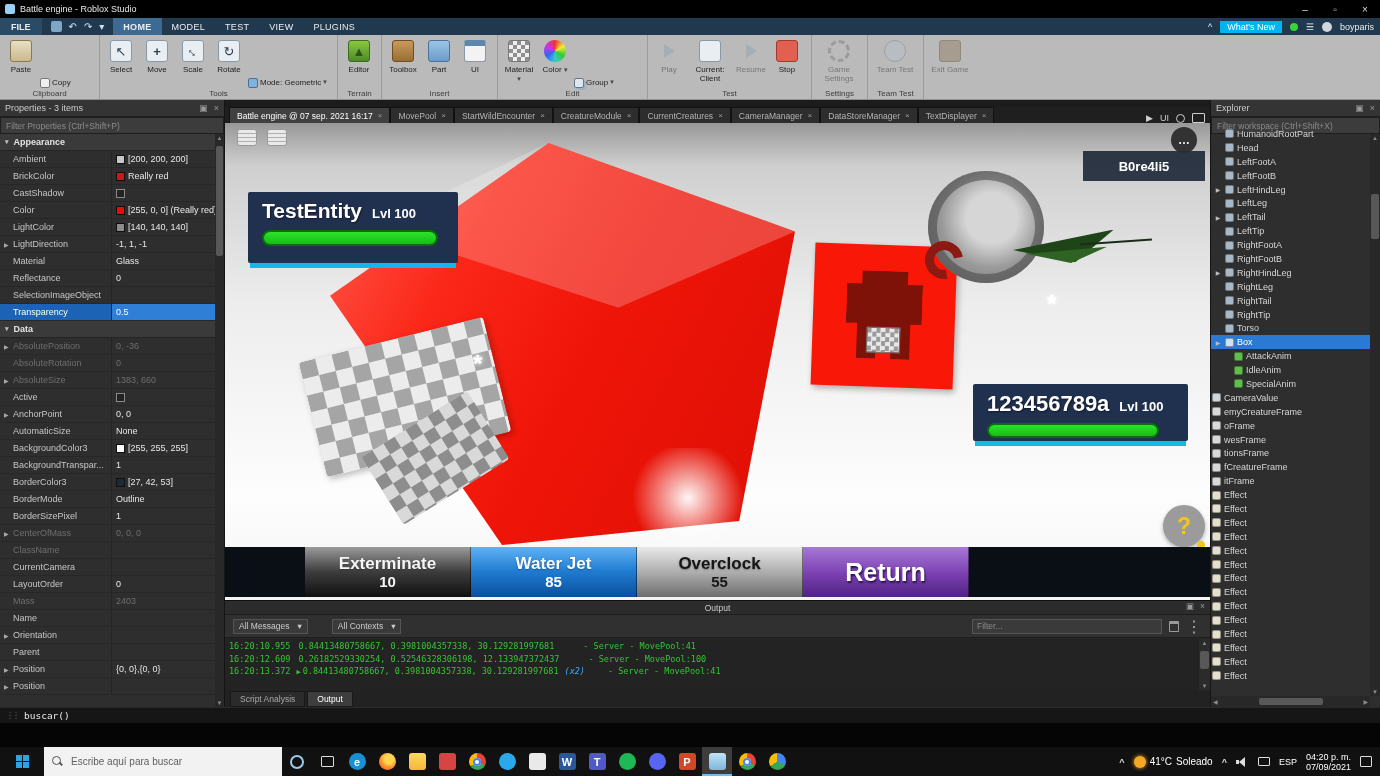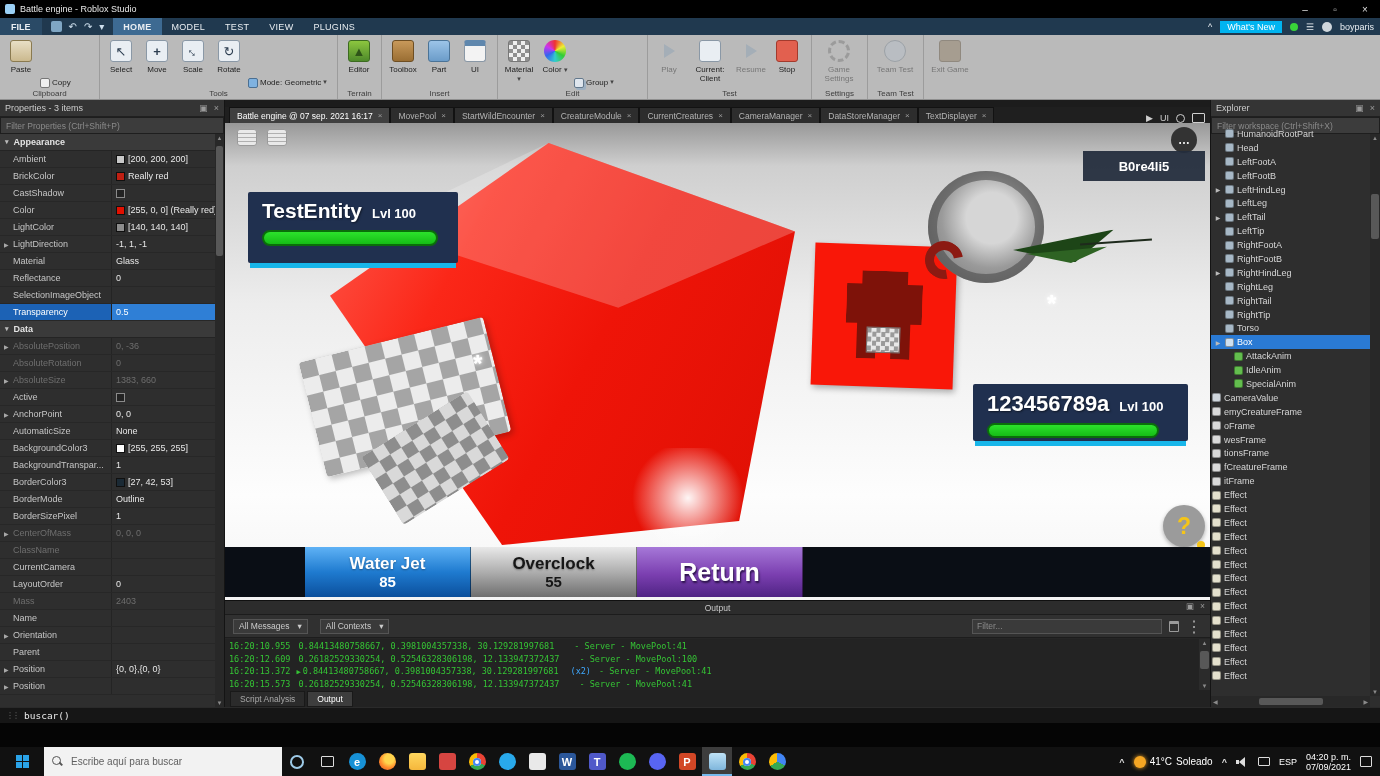"Exterminate" div.bbtn { html: none -> <div> <div>Exterminate</div> <div>10</div> </div> }
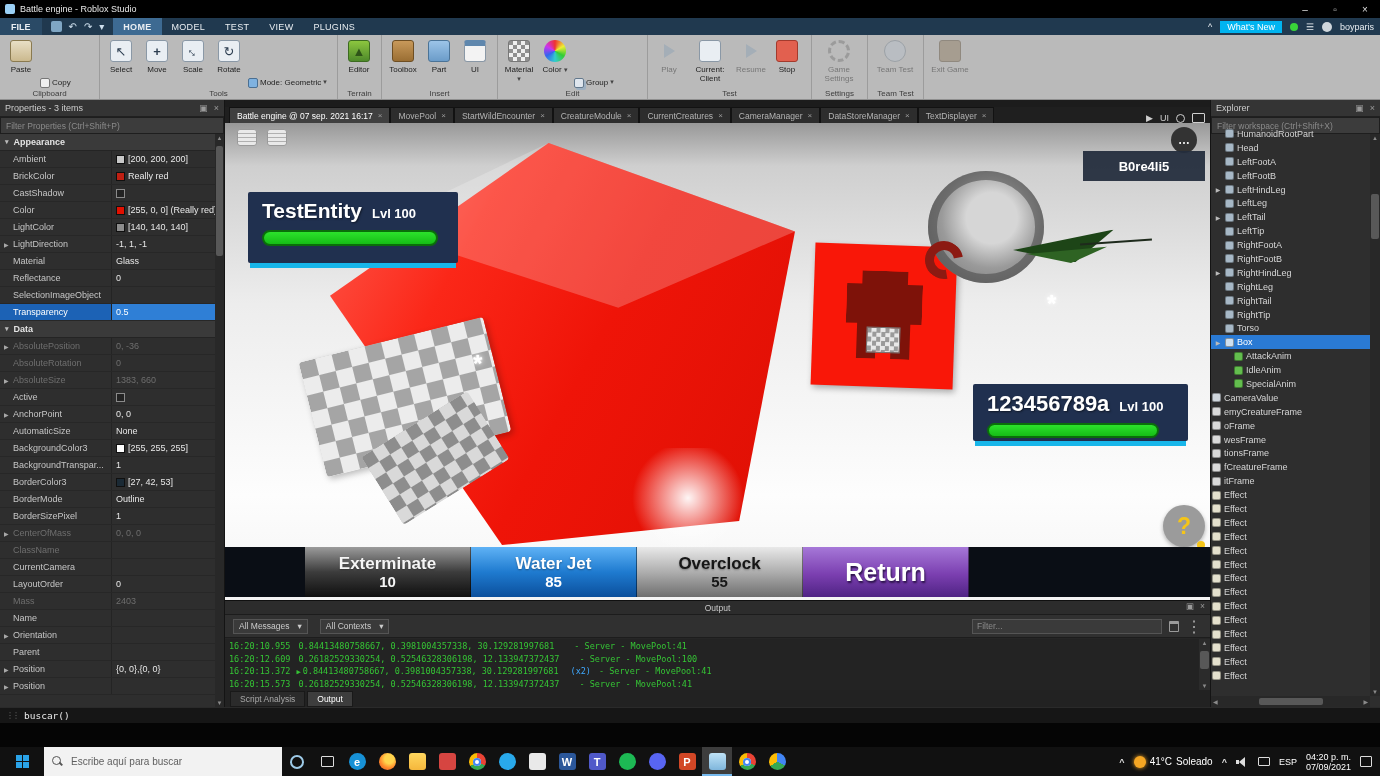"All Messages" .out-toolbar { gap: 12px -> 24px }
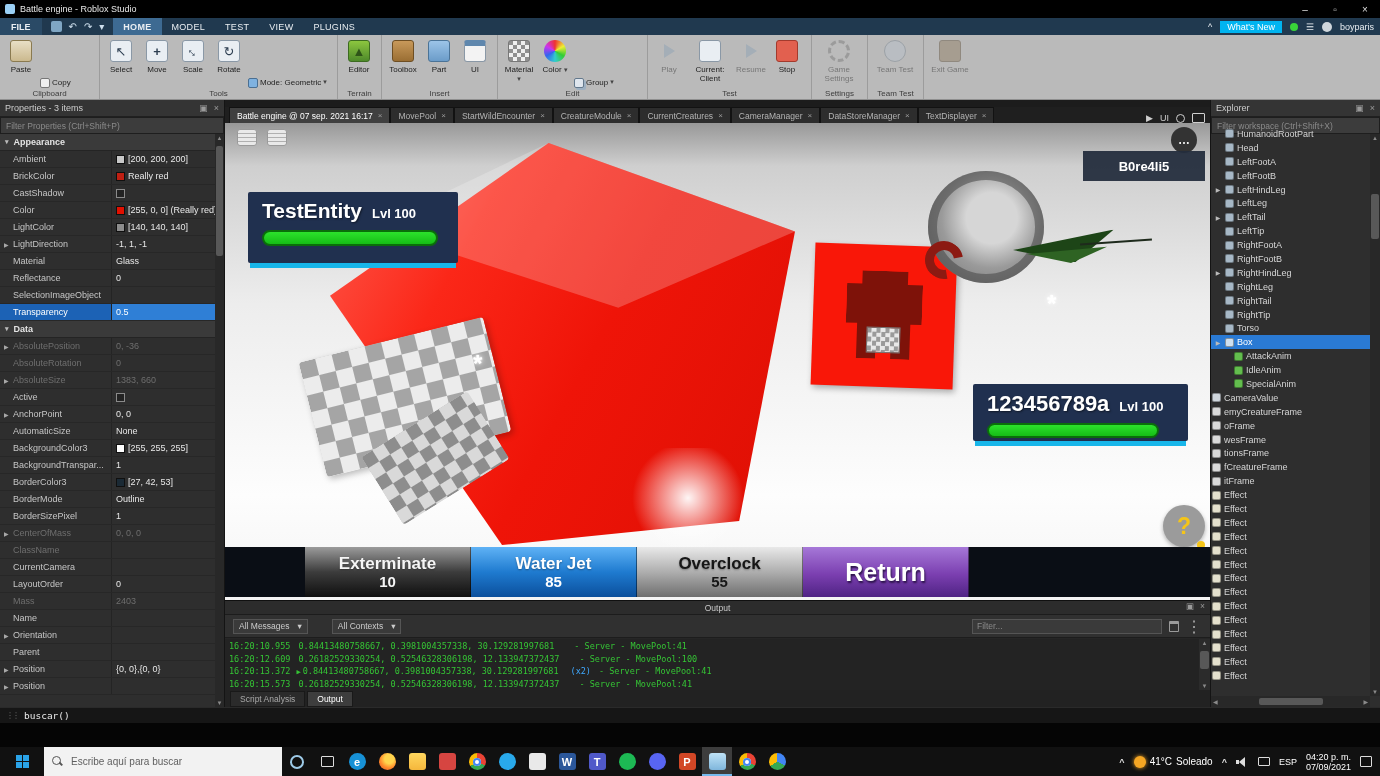"- Server - MovePool:41" .lsrc { margin-left: 8px -> 23px }
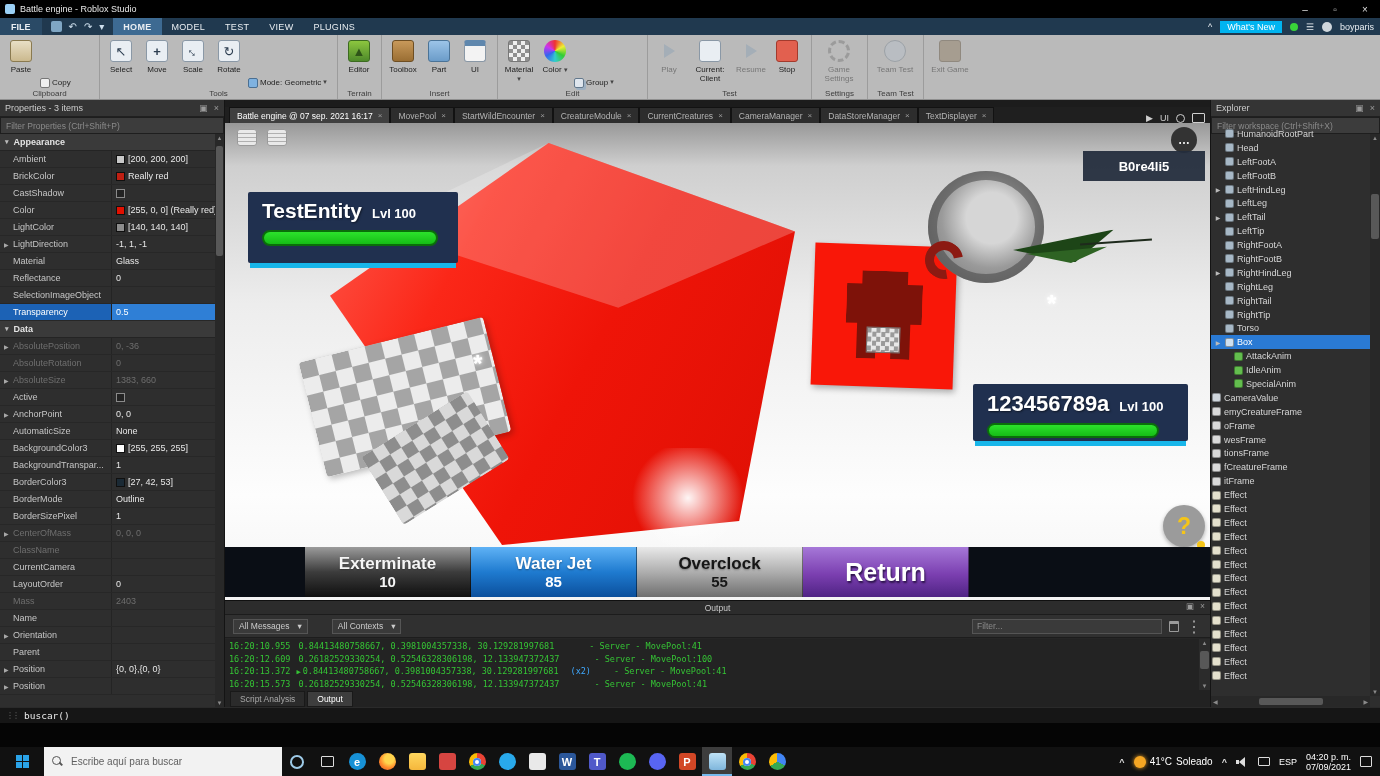"(x2)" .lcount { font-style: none -> italic; margin-left: 12px -> 6px }
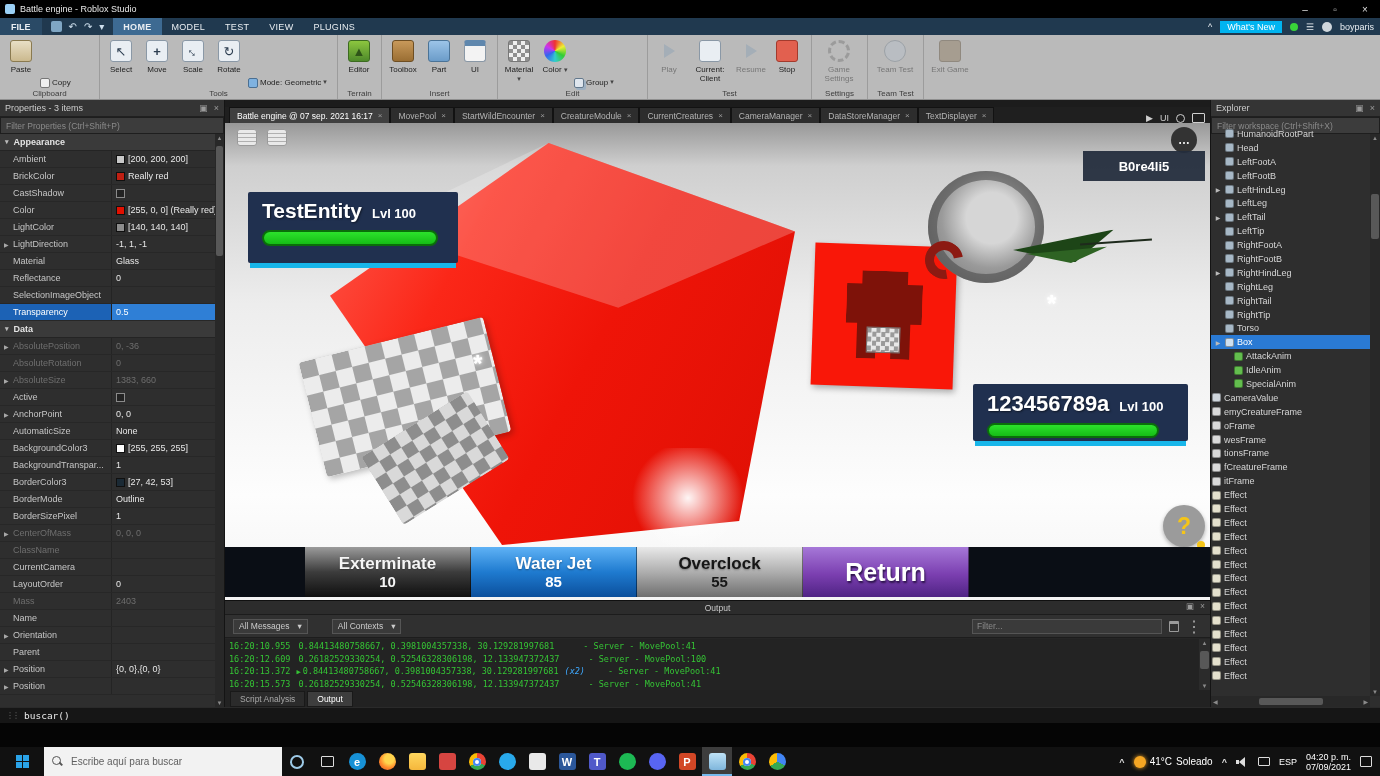"16:20:15.573 0.26182529330254," div.logline { html: <div> <span>16:20:15.573</span><span></span><span>0.26182529330254, 0.52546328306198, 12.133947372437</span><span></span><span>- Server - MovePool:41</span> </div> -> none }
